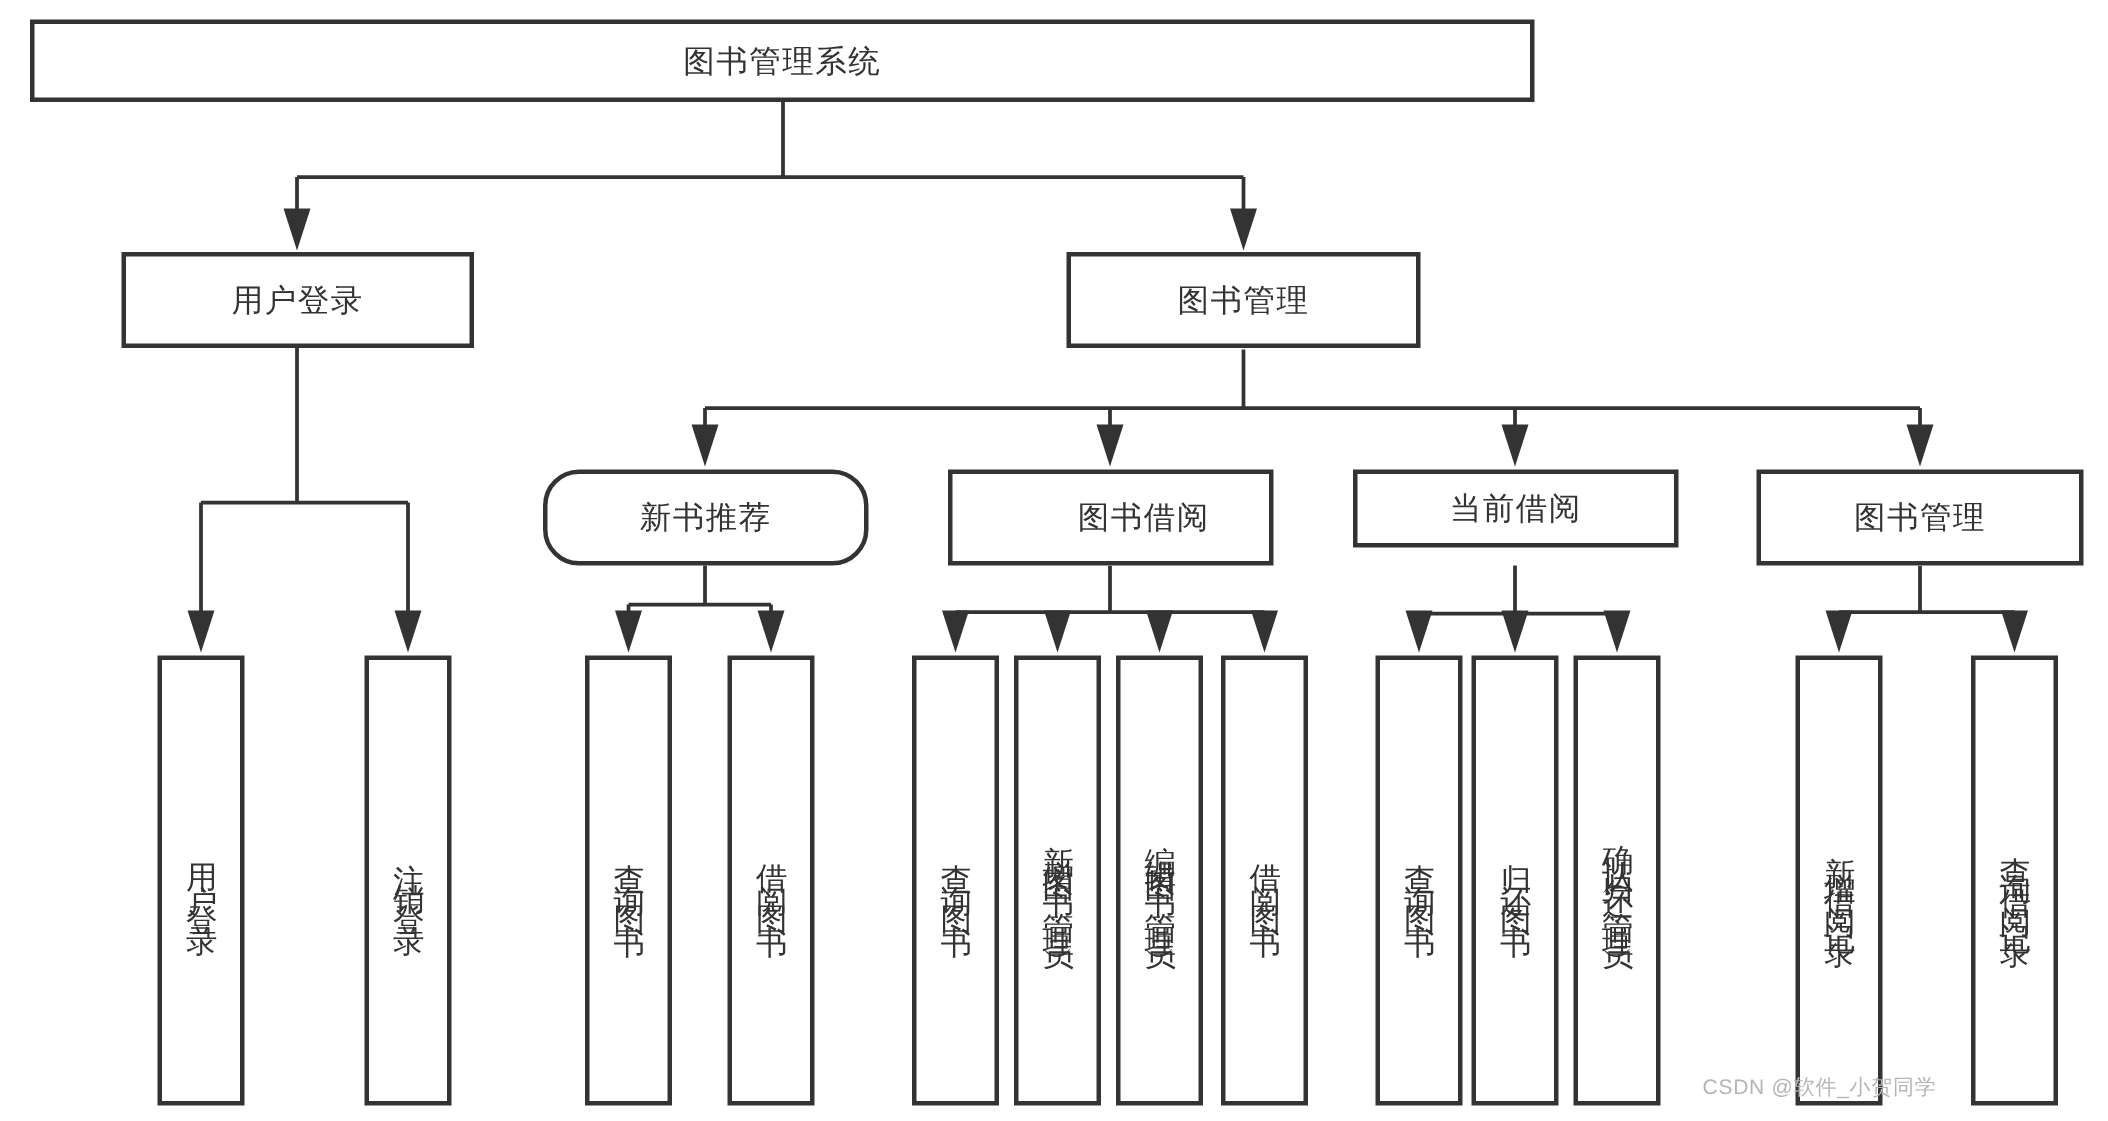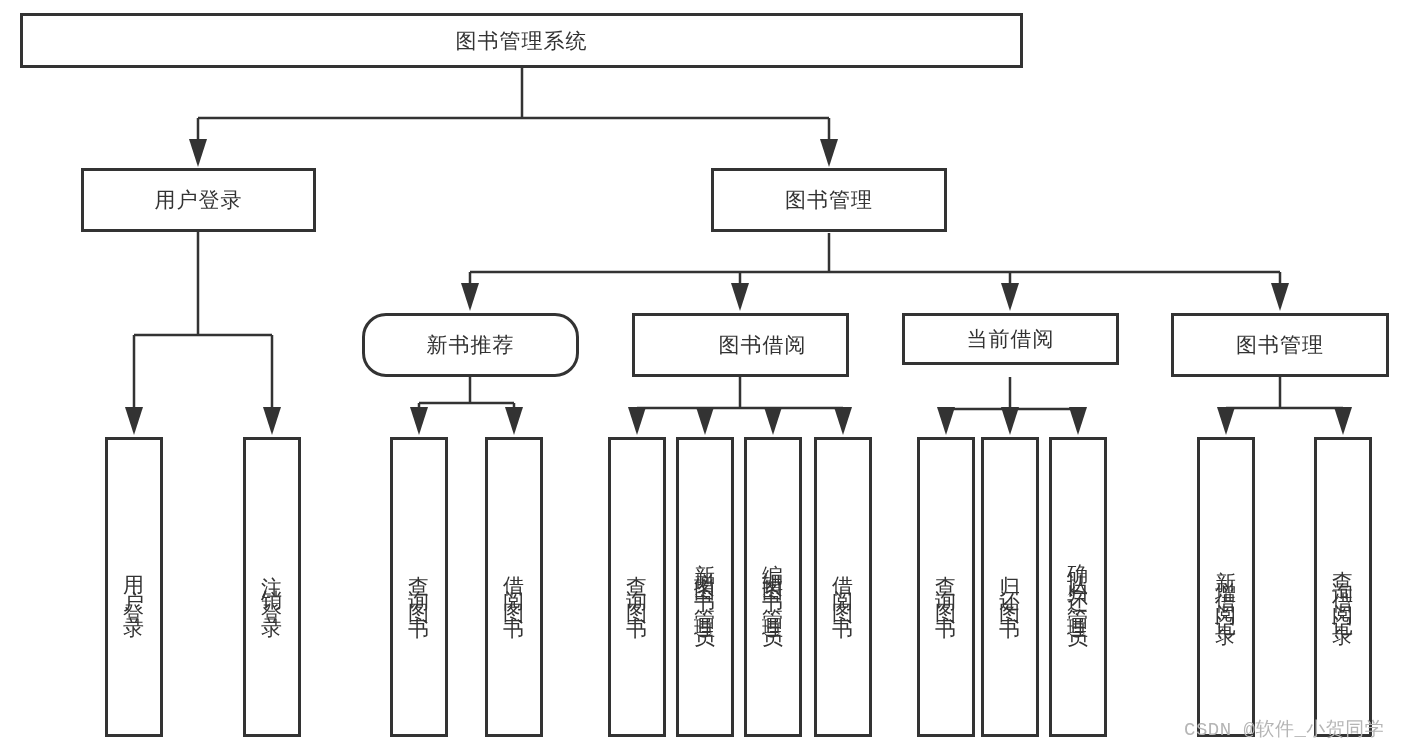"CSDN @软件_小贺同学" .watermark { font-family: Liberation Mono, monospace -> none; font-size: 19px -> 14px; left: 1184px -> 1135px }
